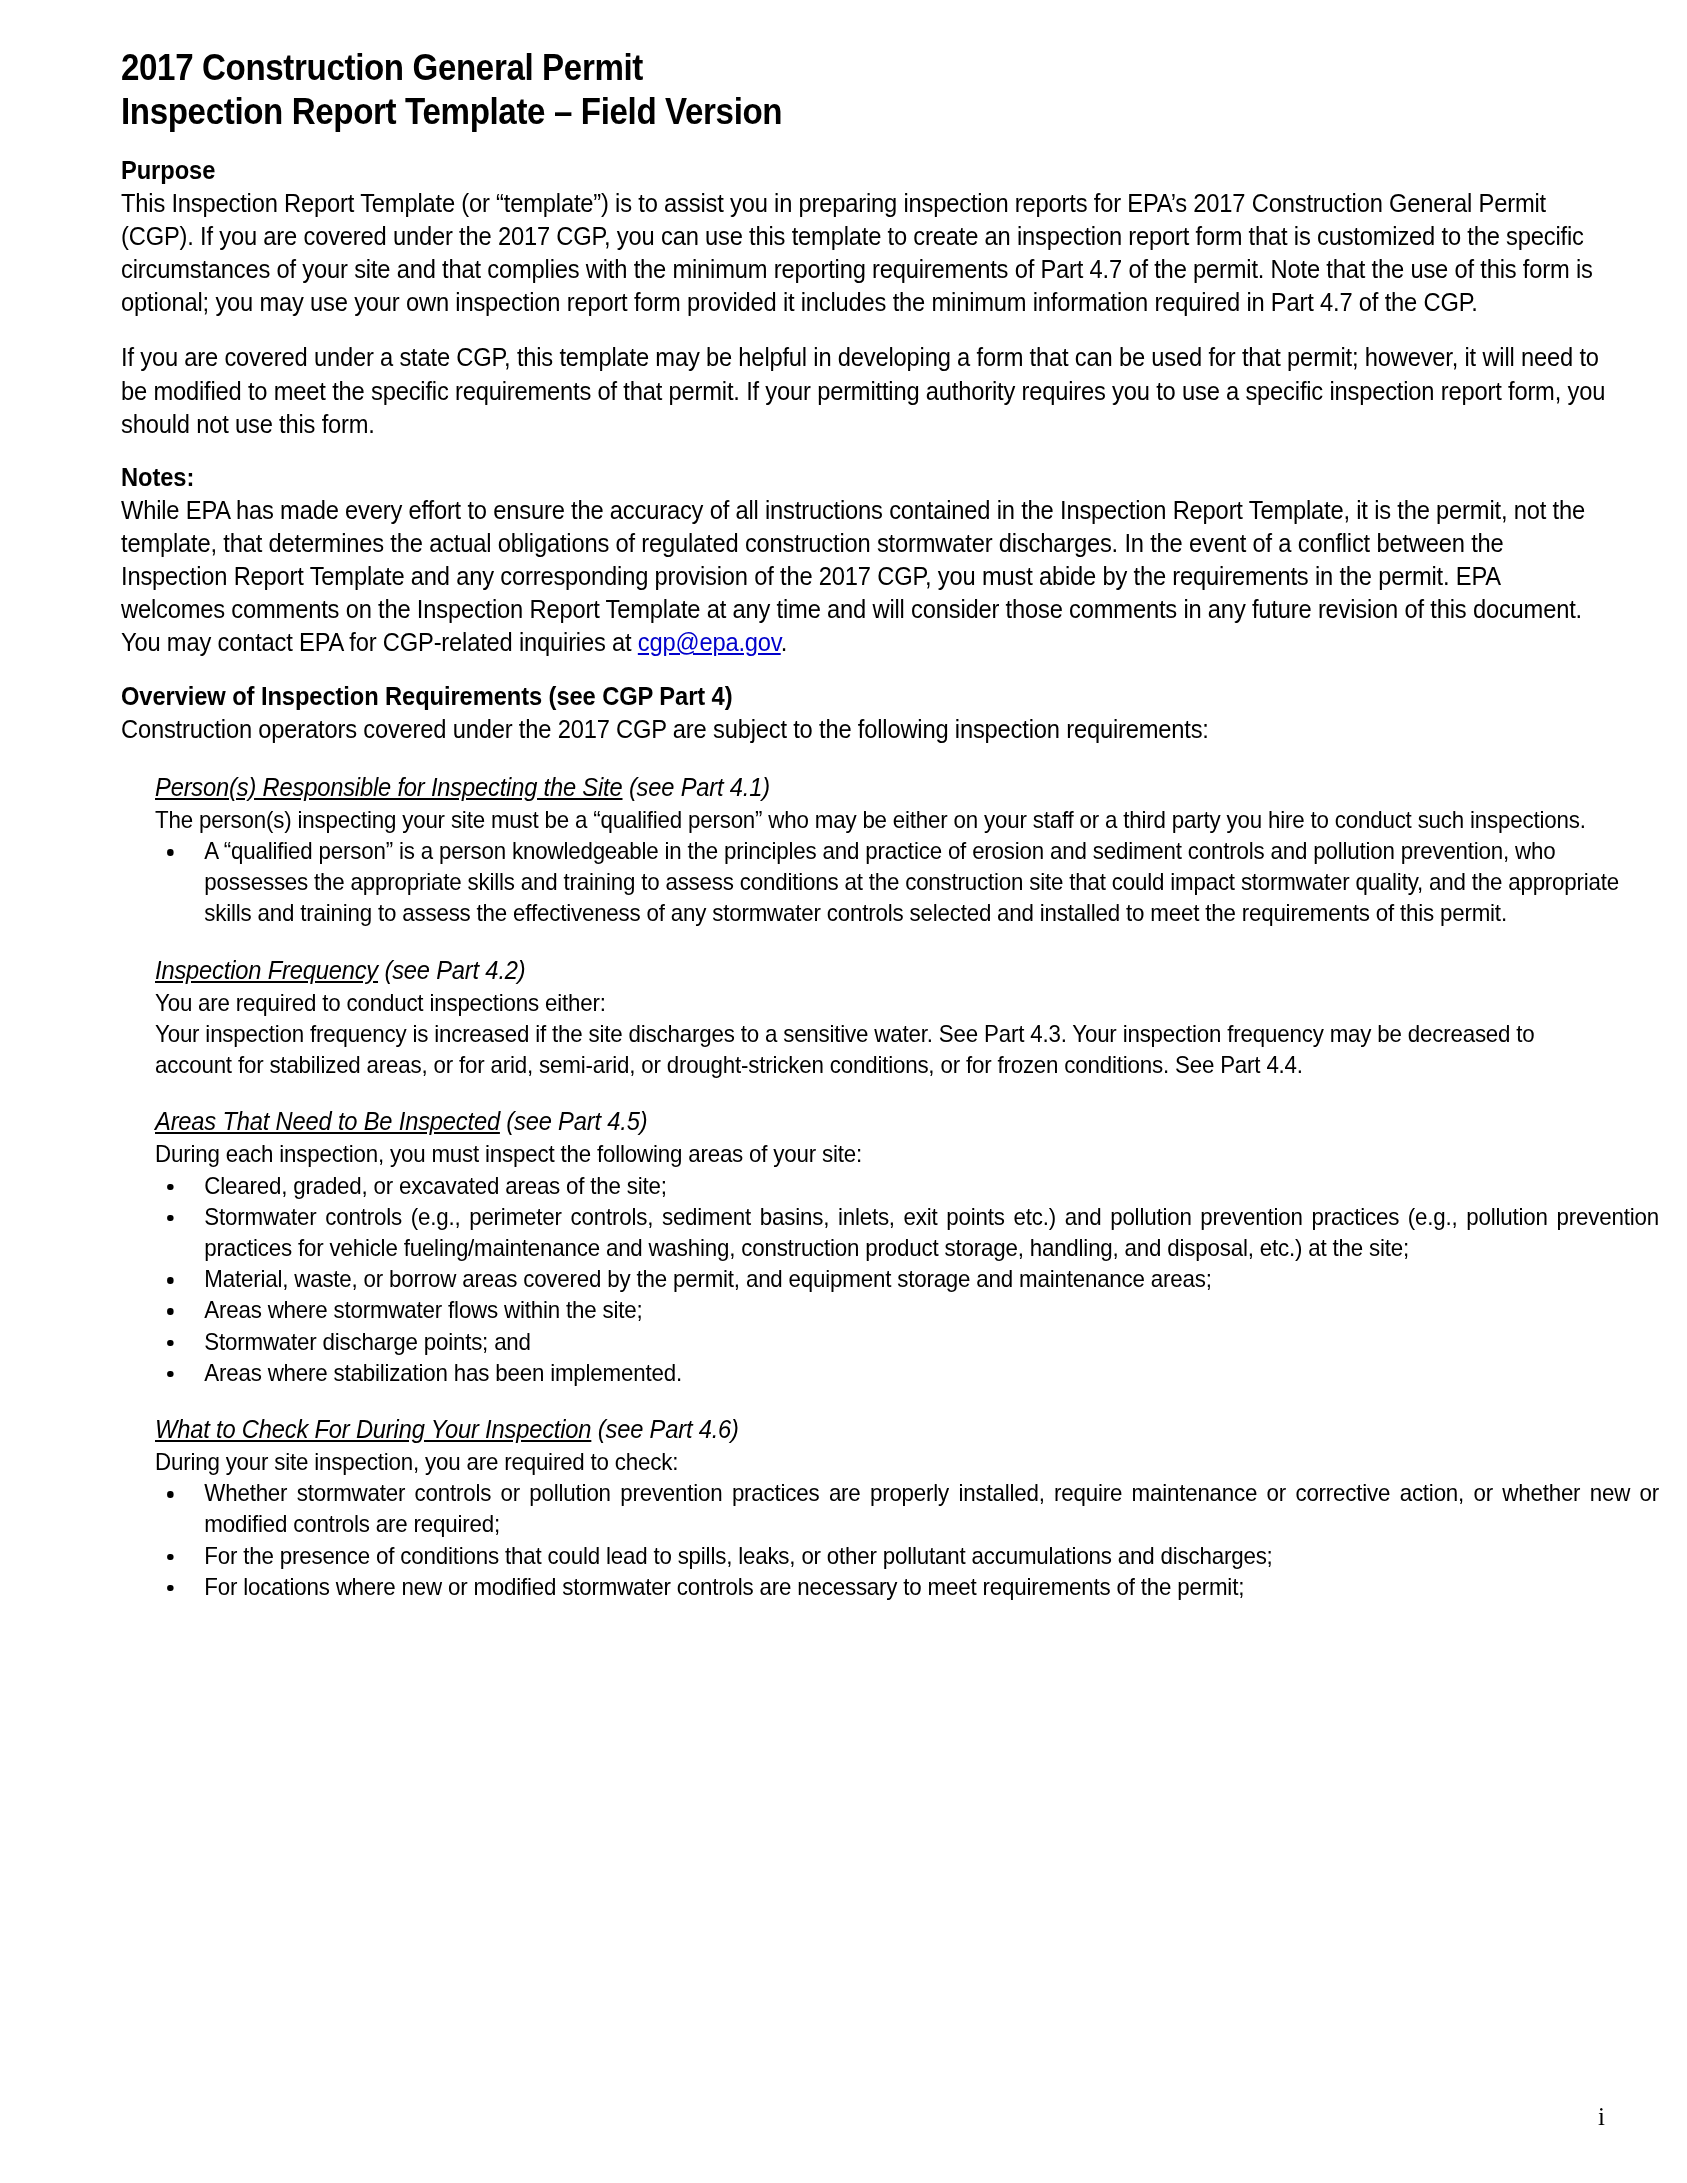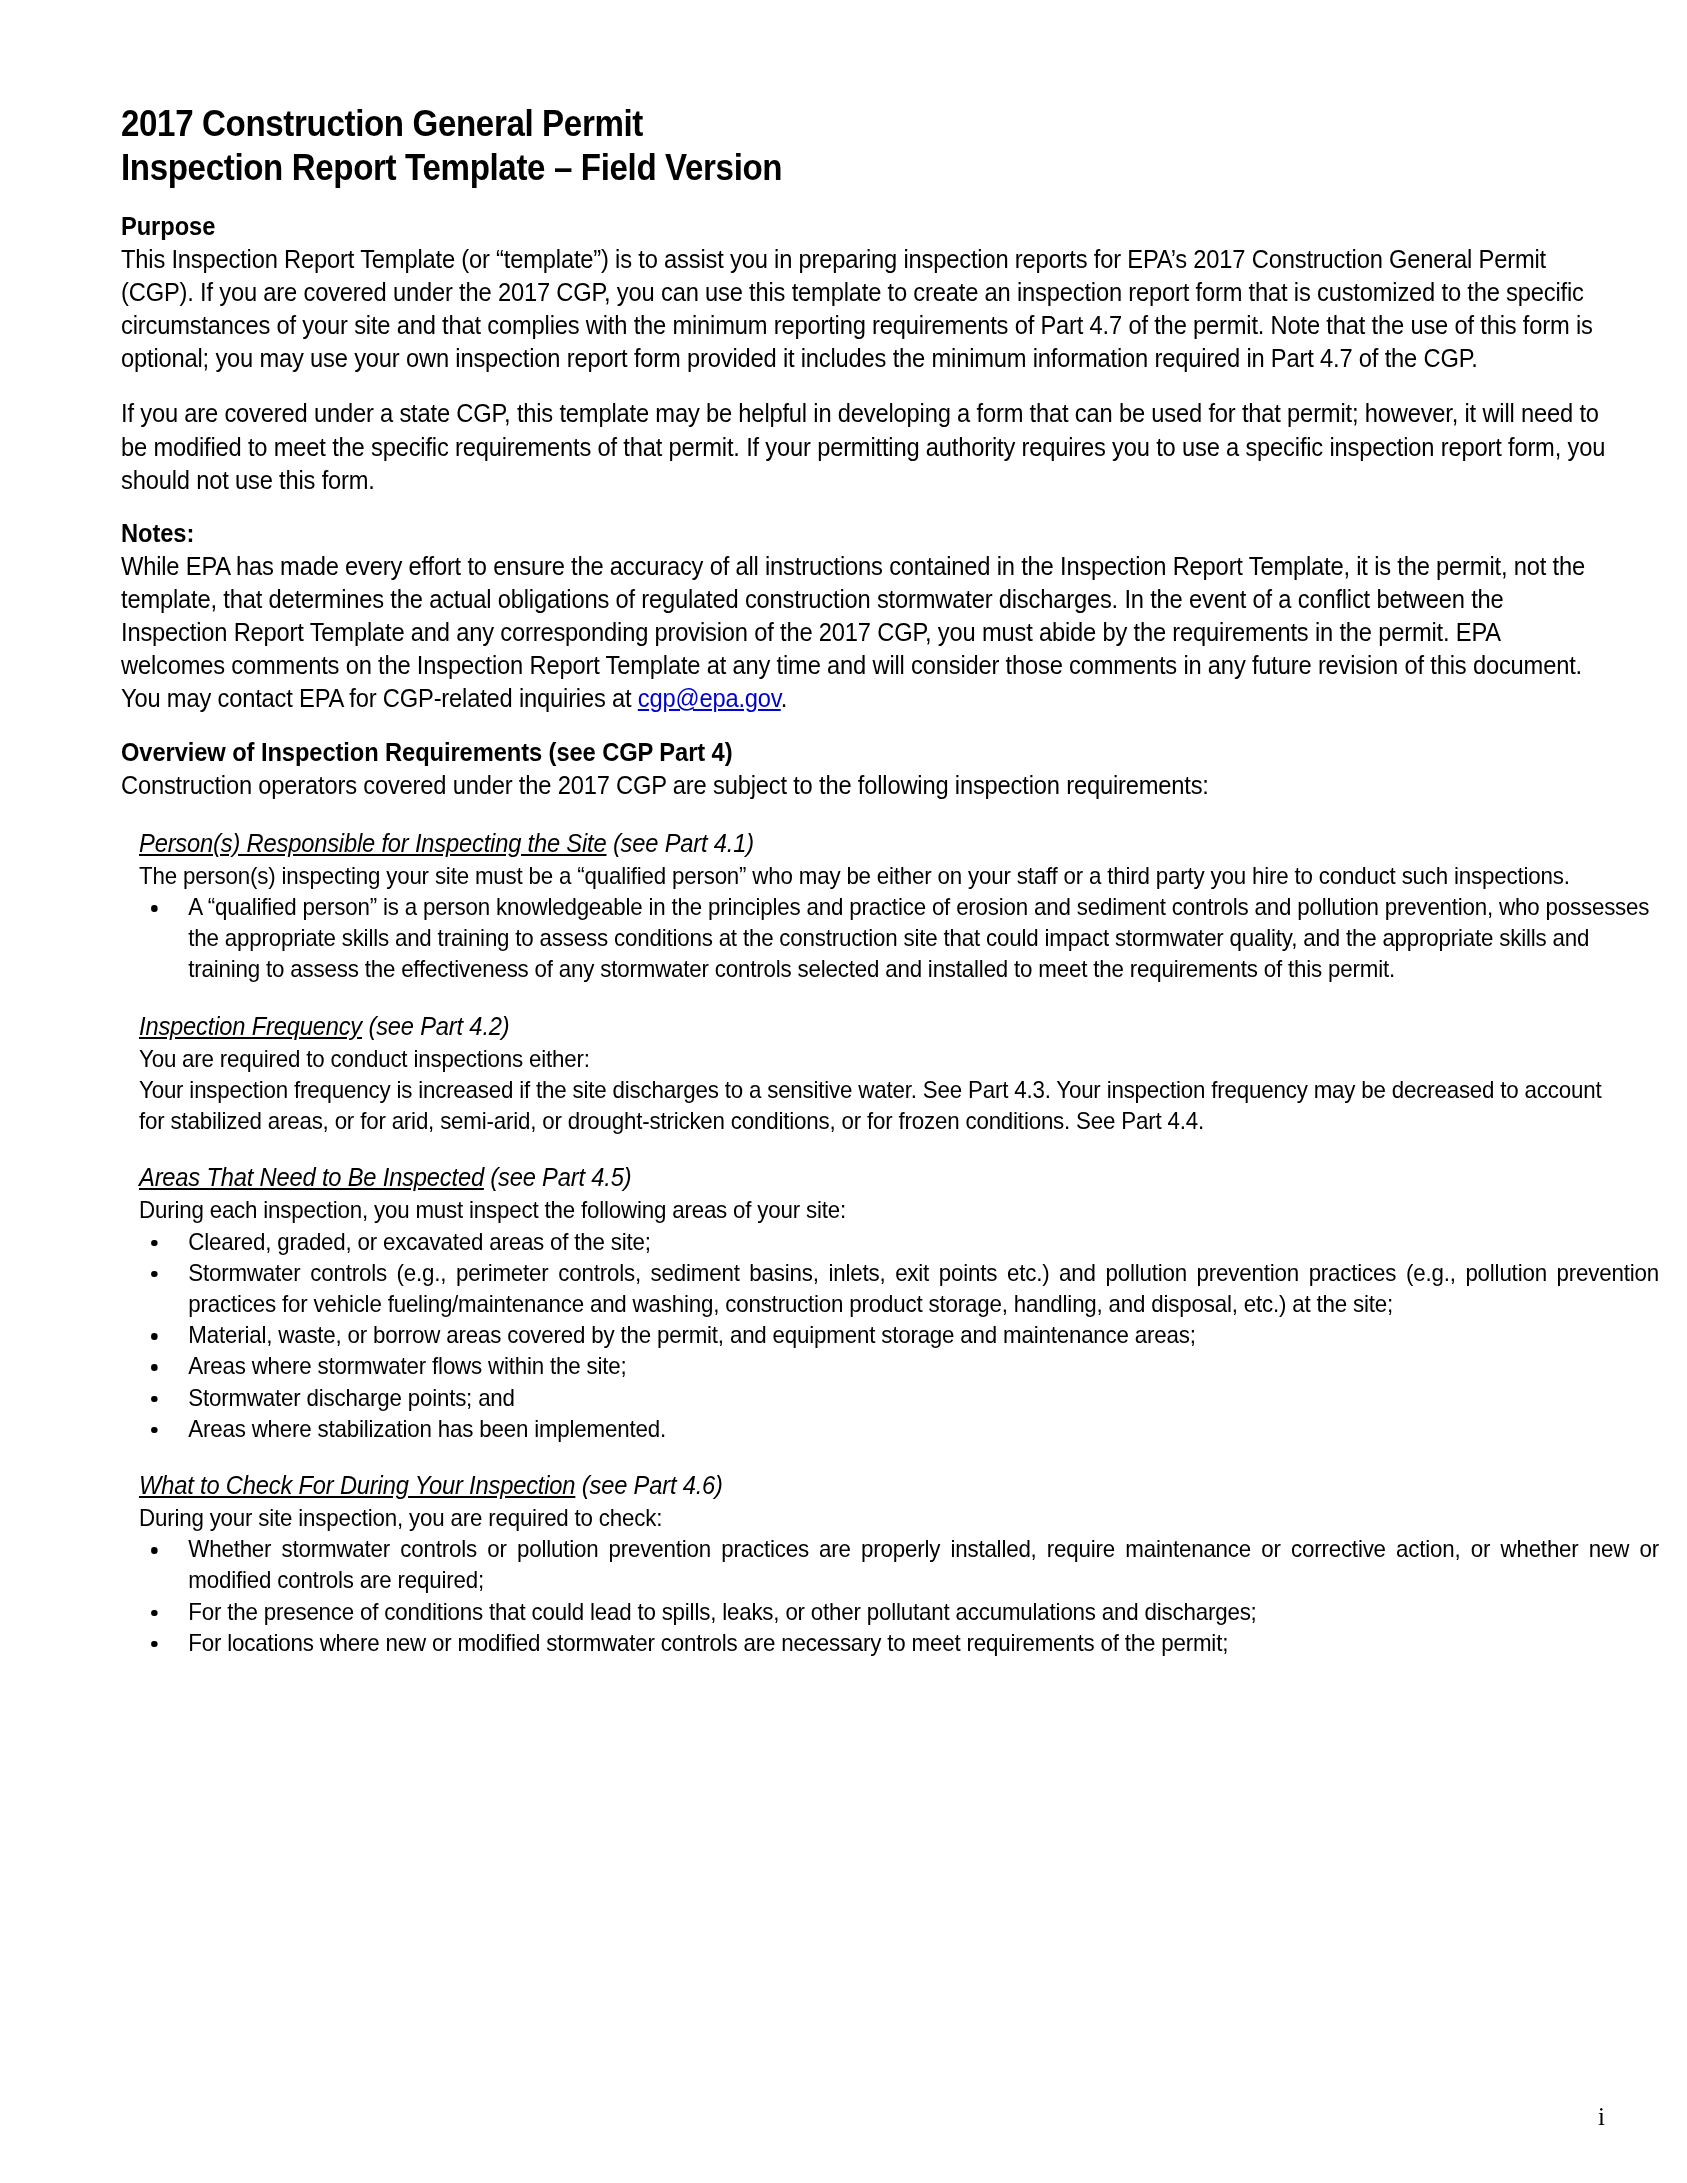"2017 Construction General Permit" .page { padding: 102px 82px 44px 121px -> 46px 82px 44px 121px }
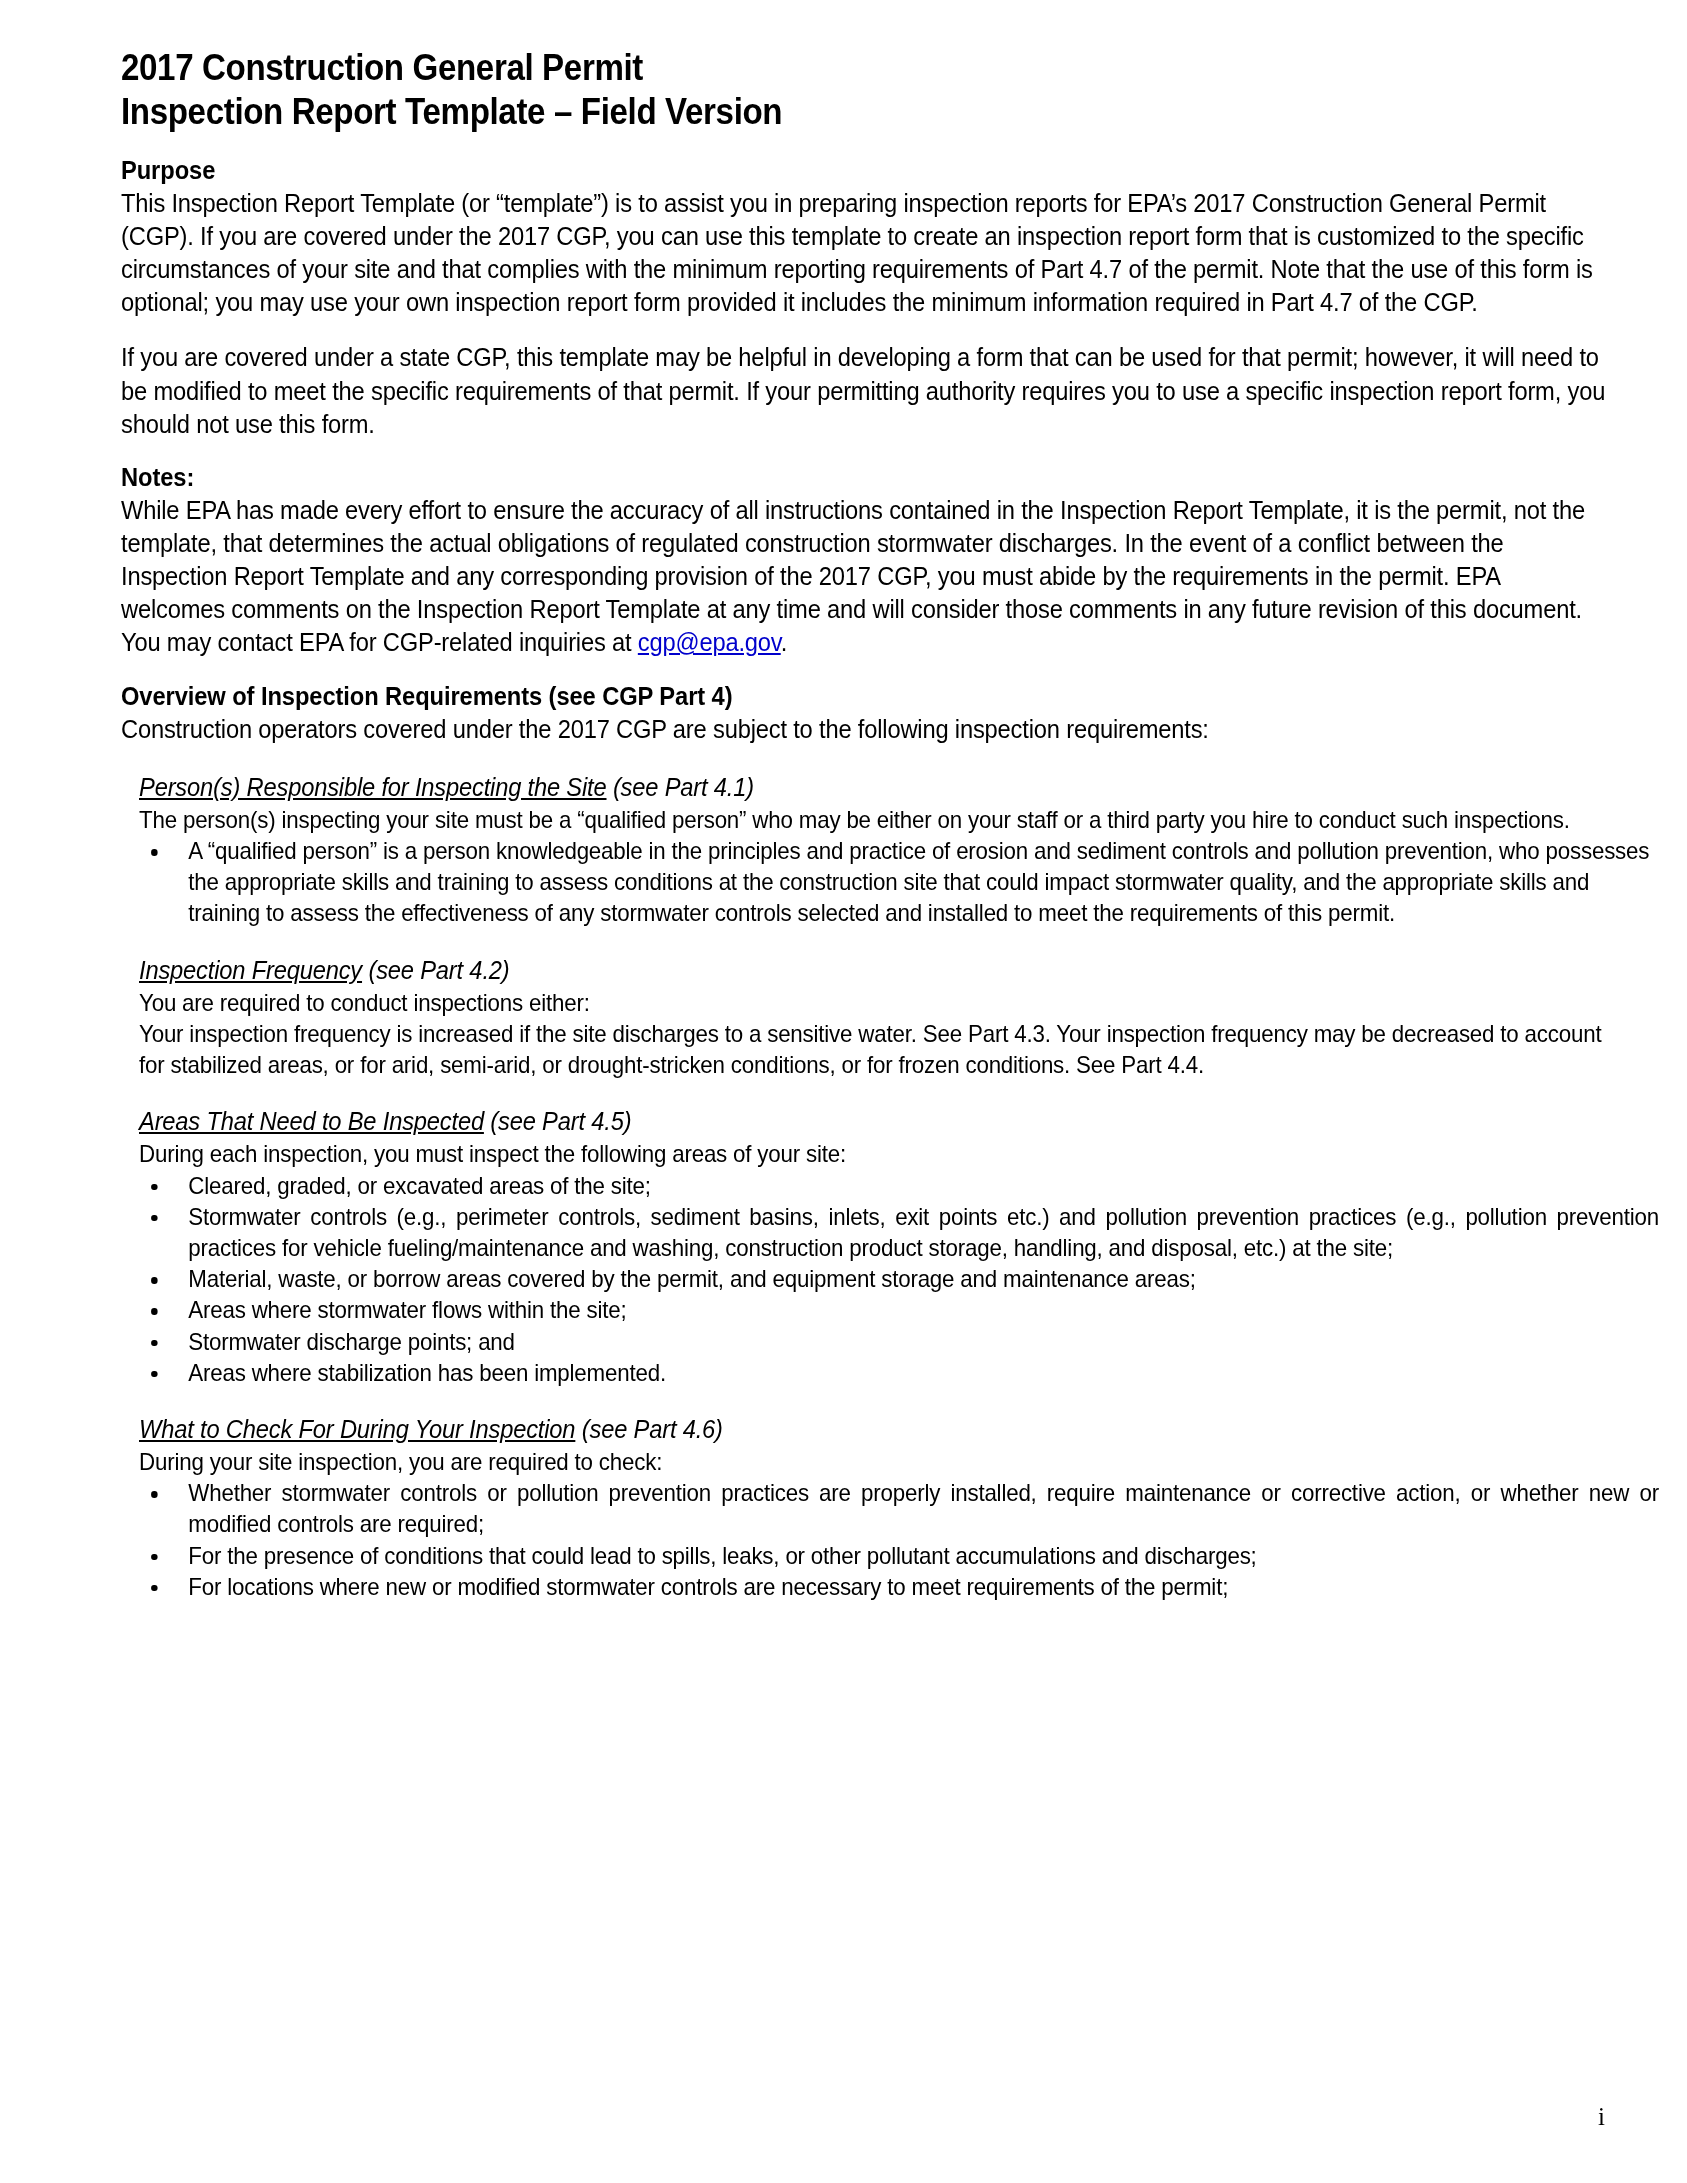"Person(s) Responsible for Inspecting the" .subblock { margin-left: 18px -> 34px }
